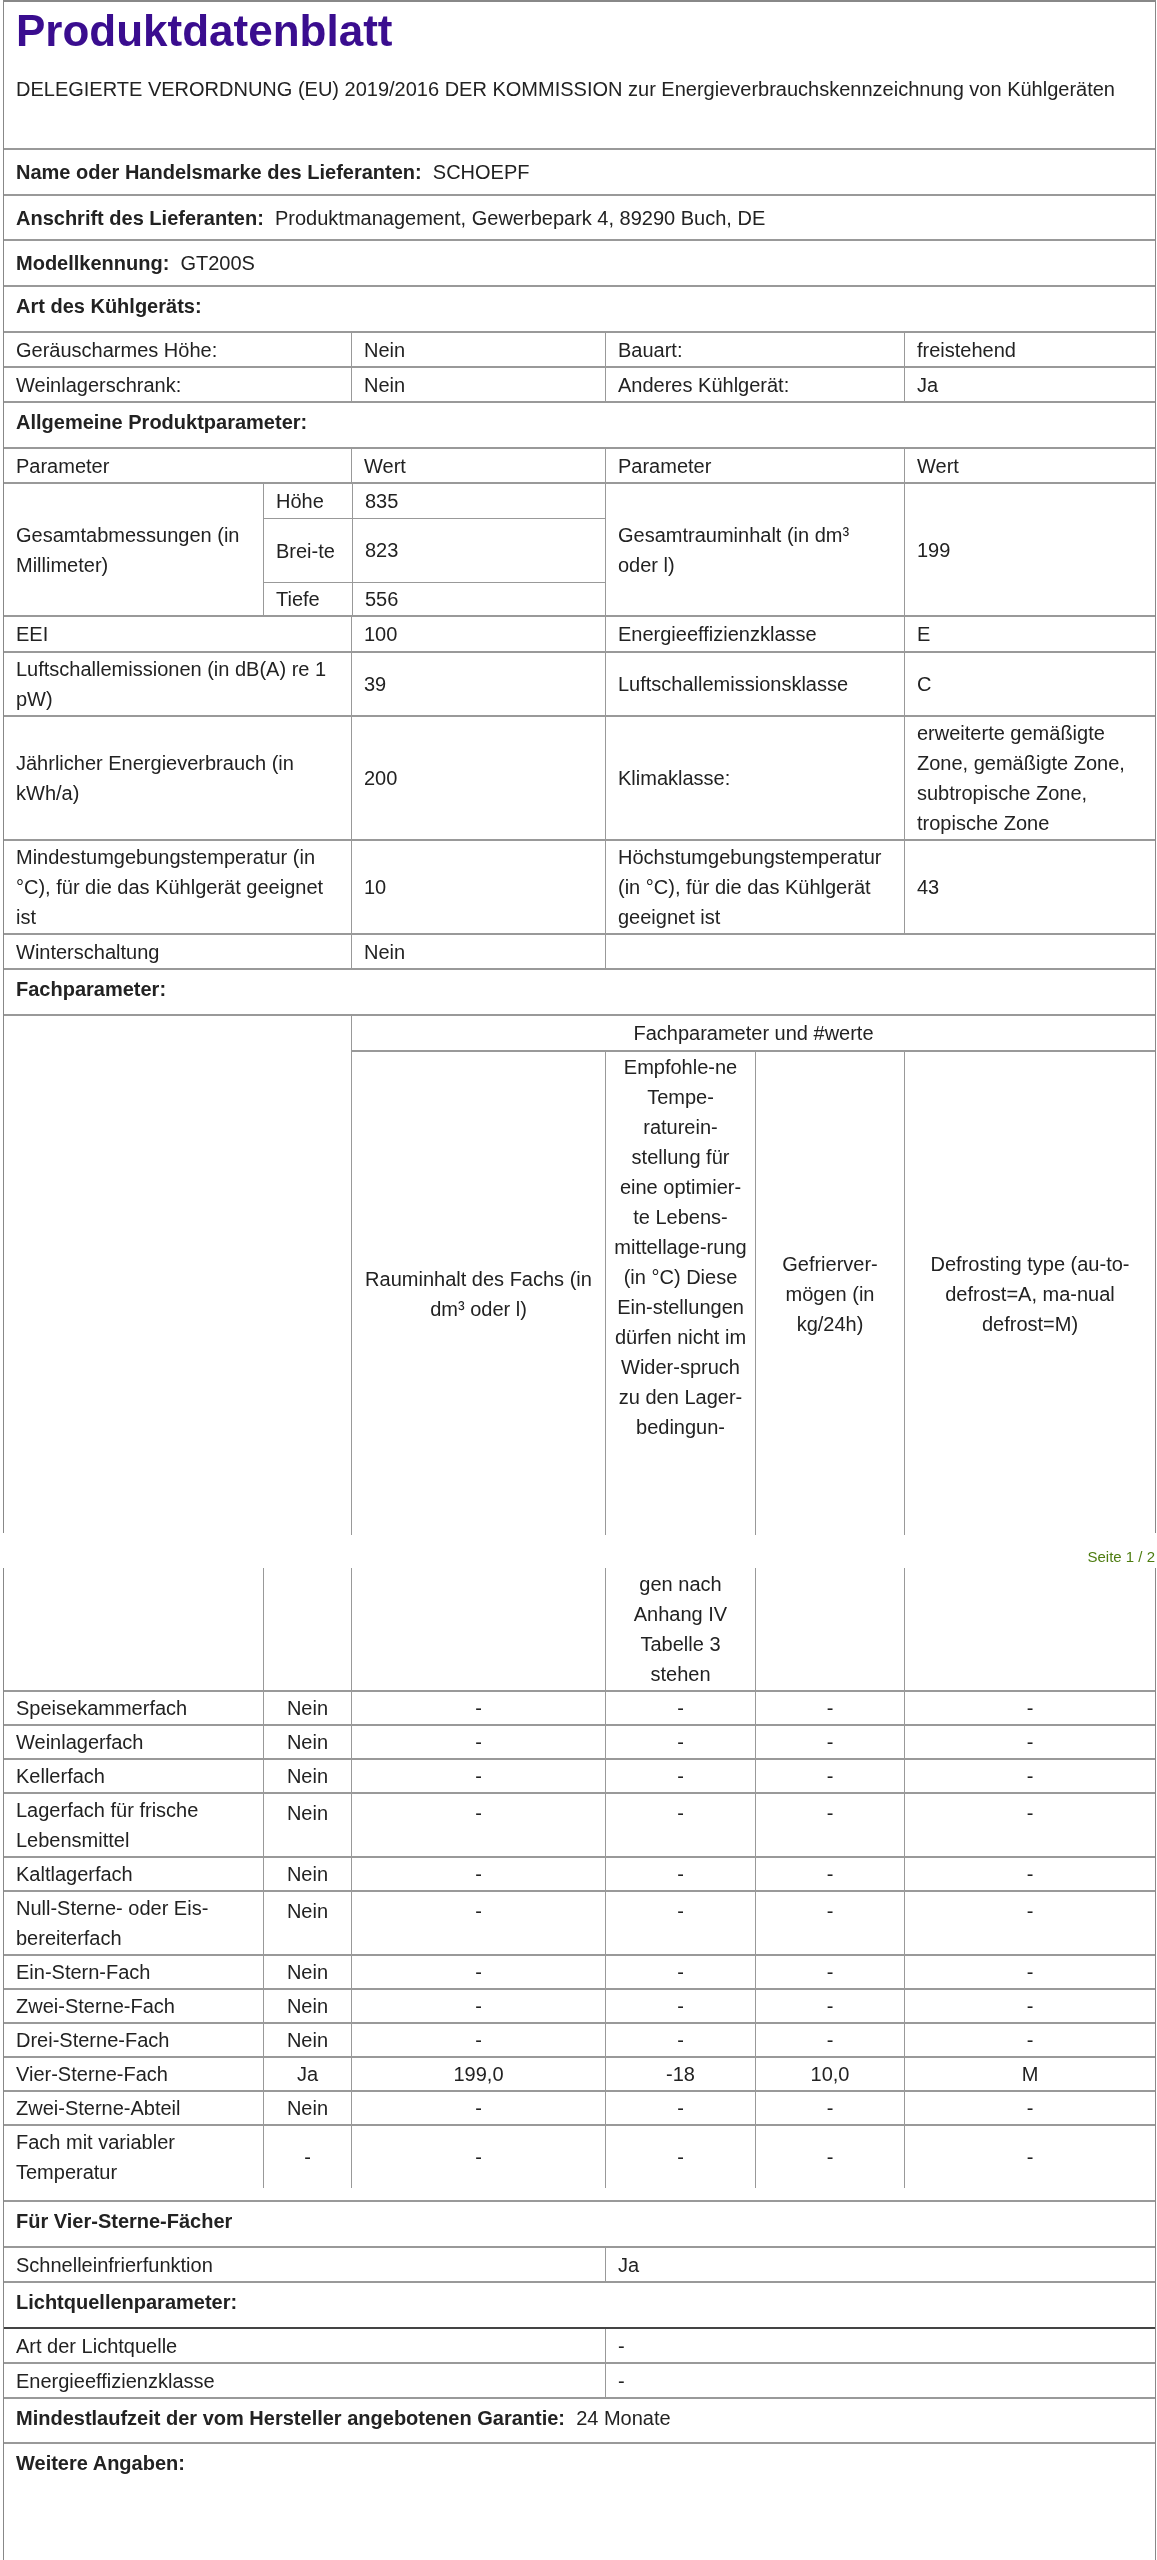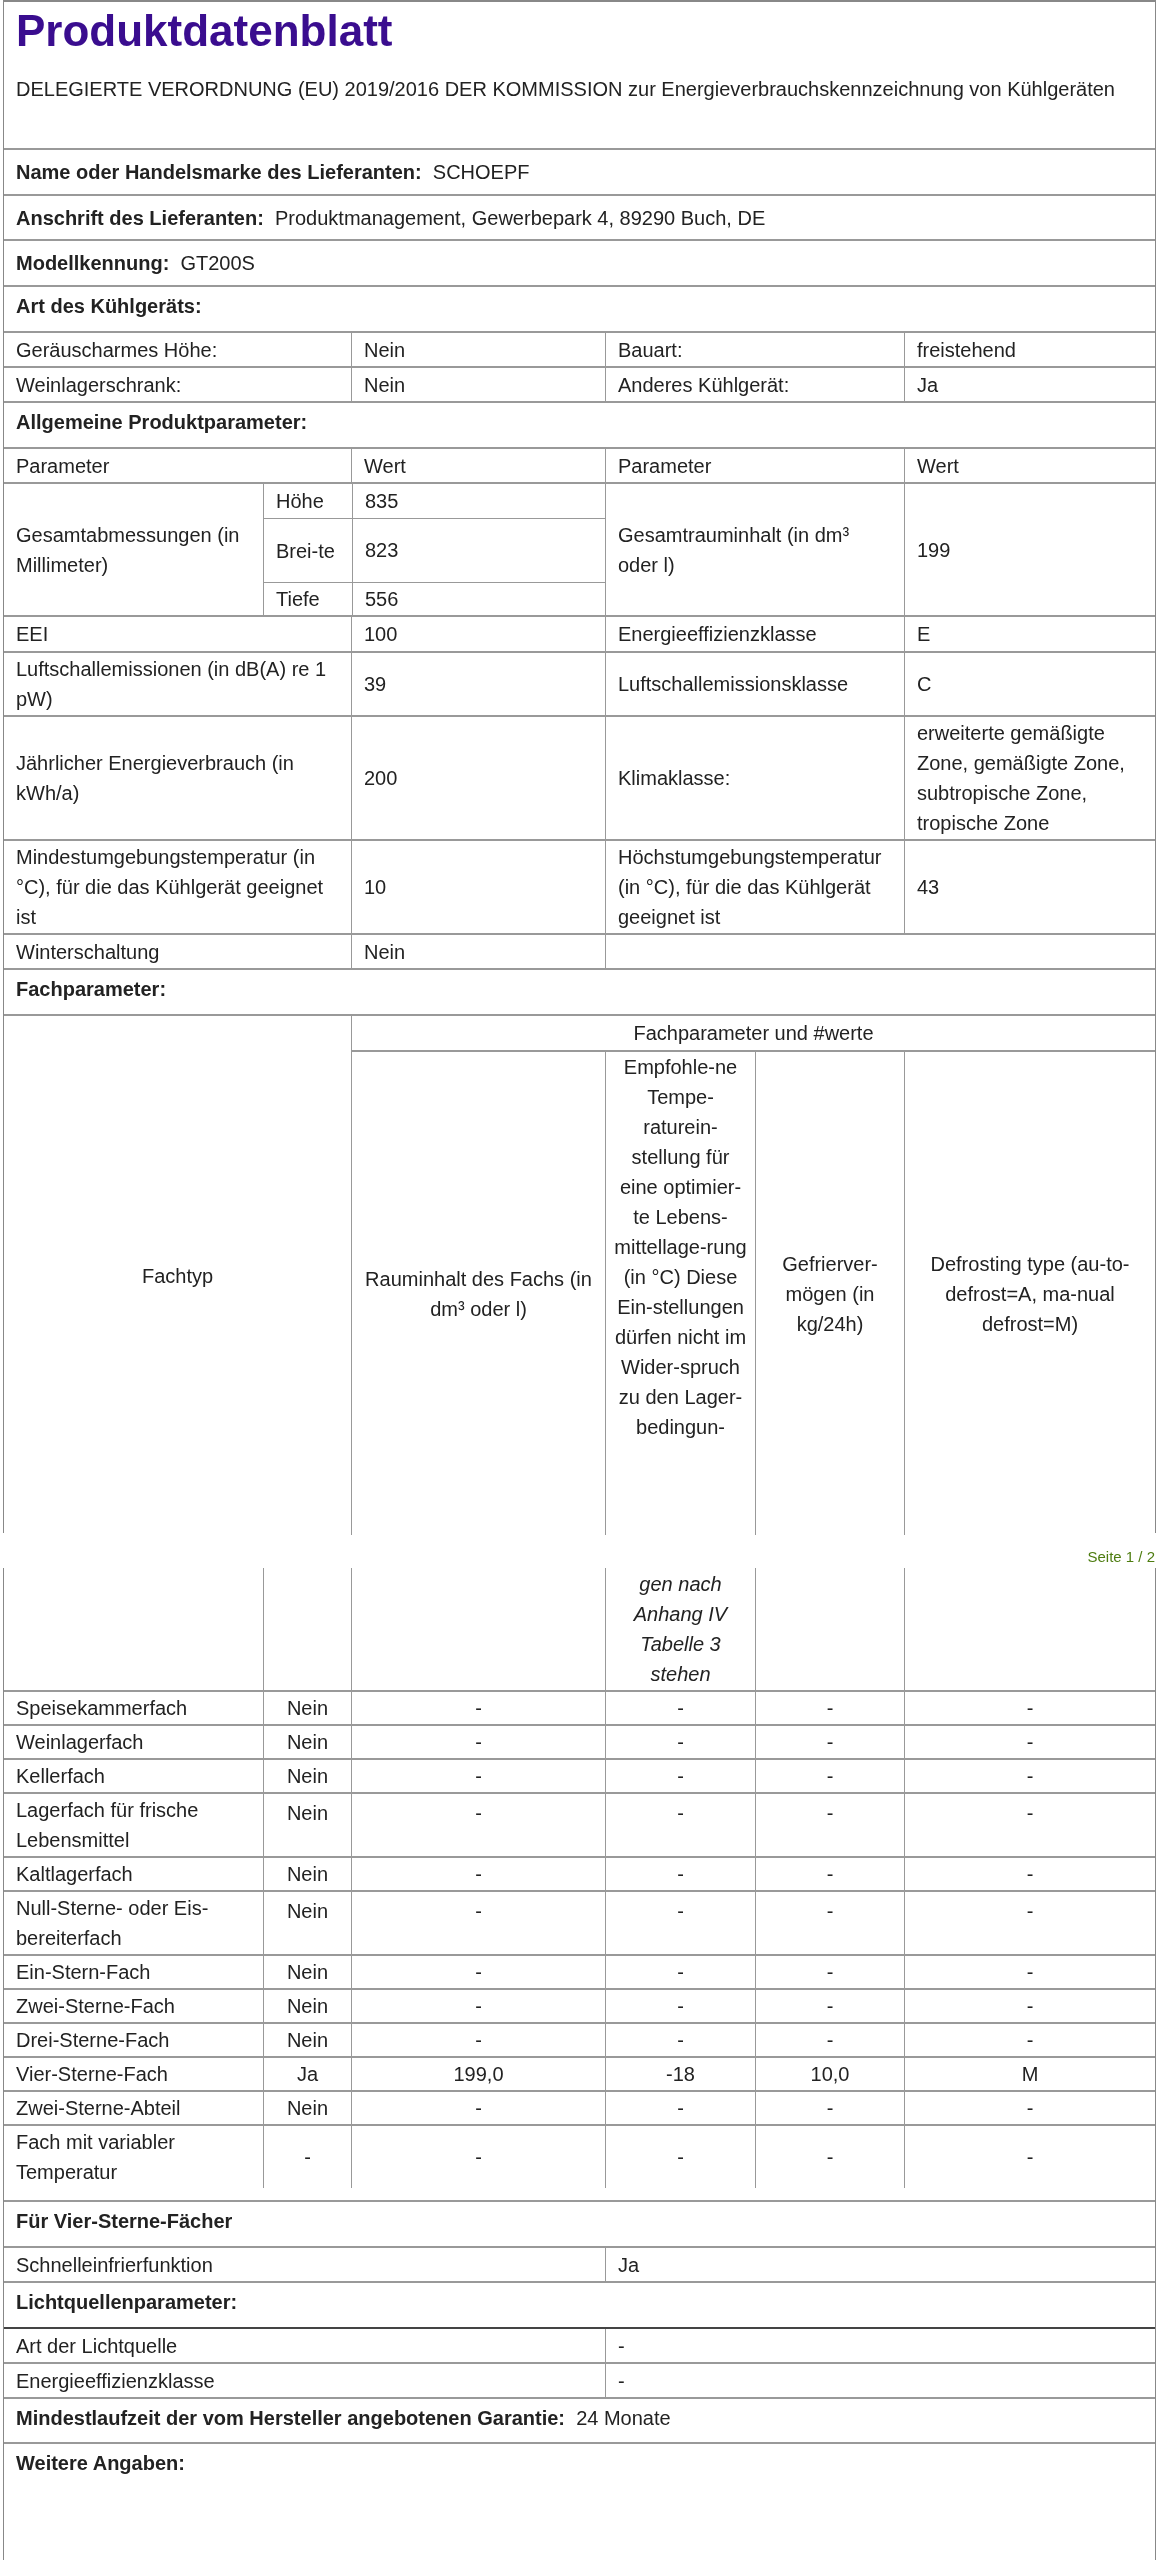"Fachtyp" div.cell { html: <div>Fachtyp</div> -> none }
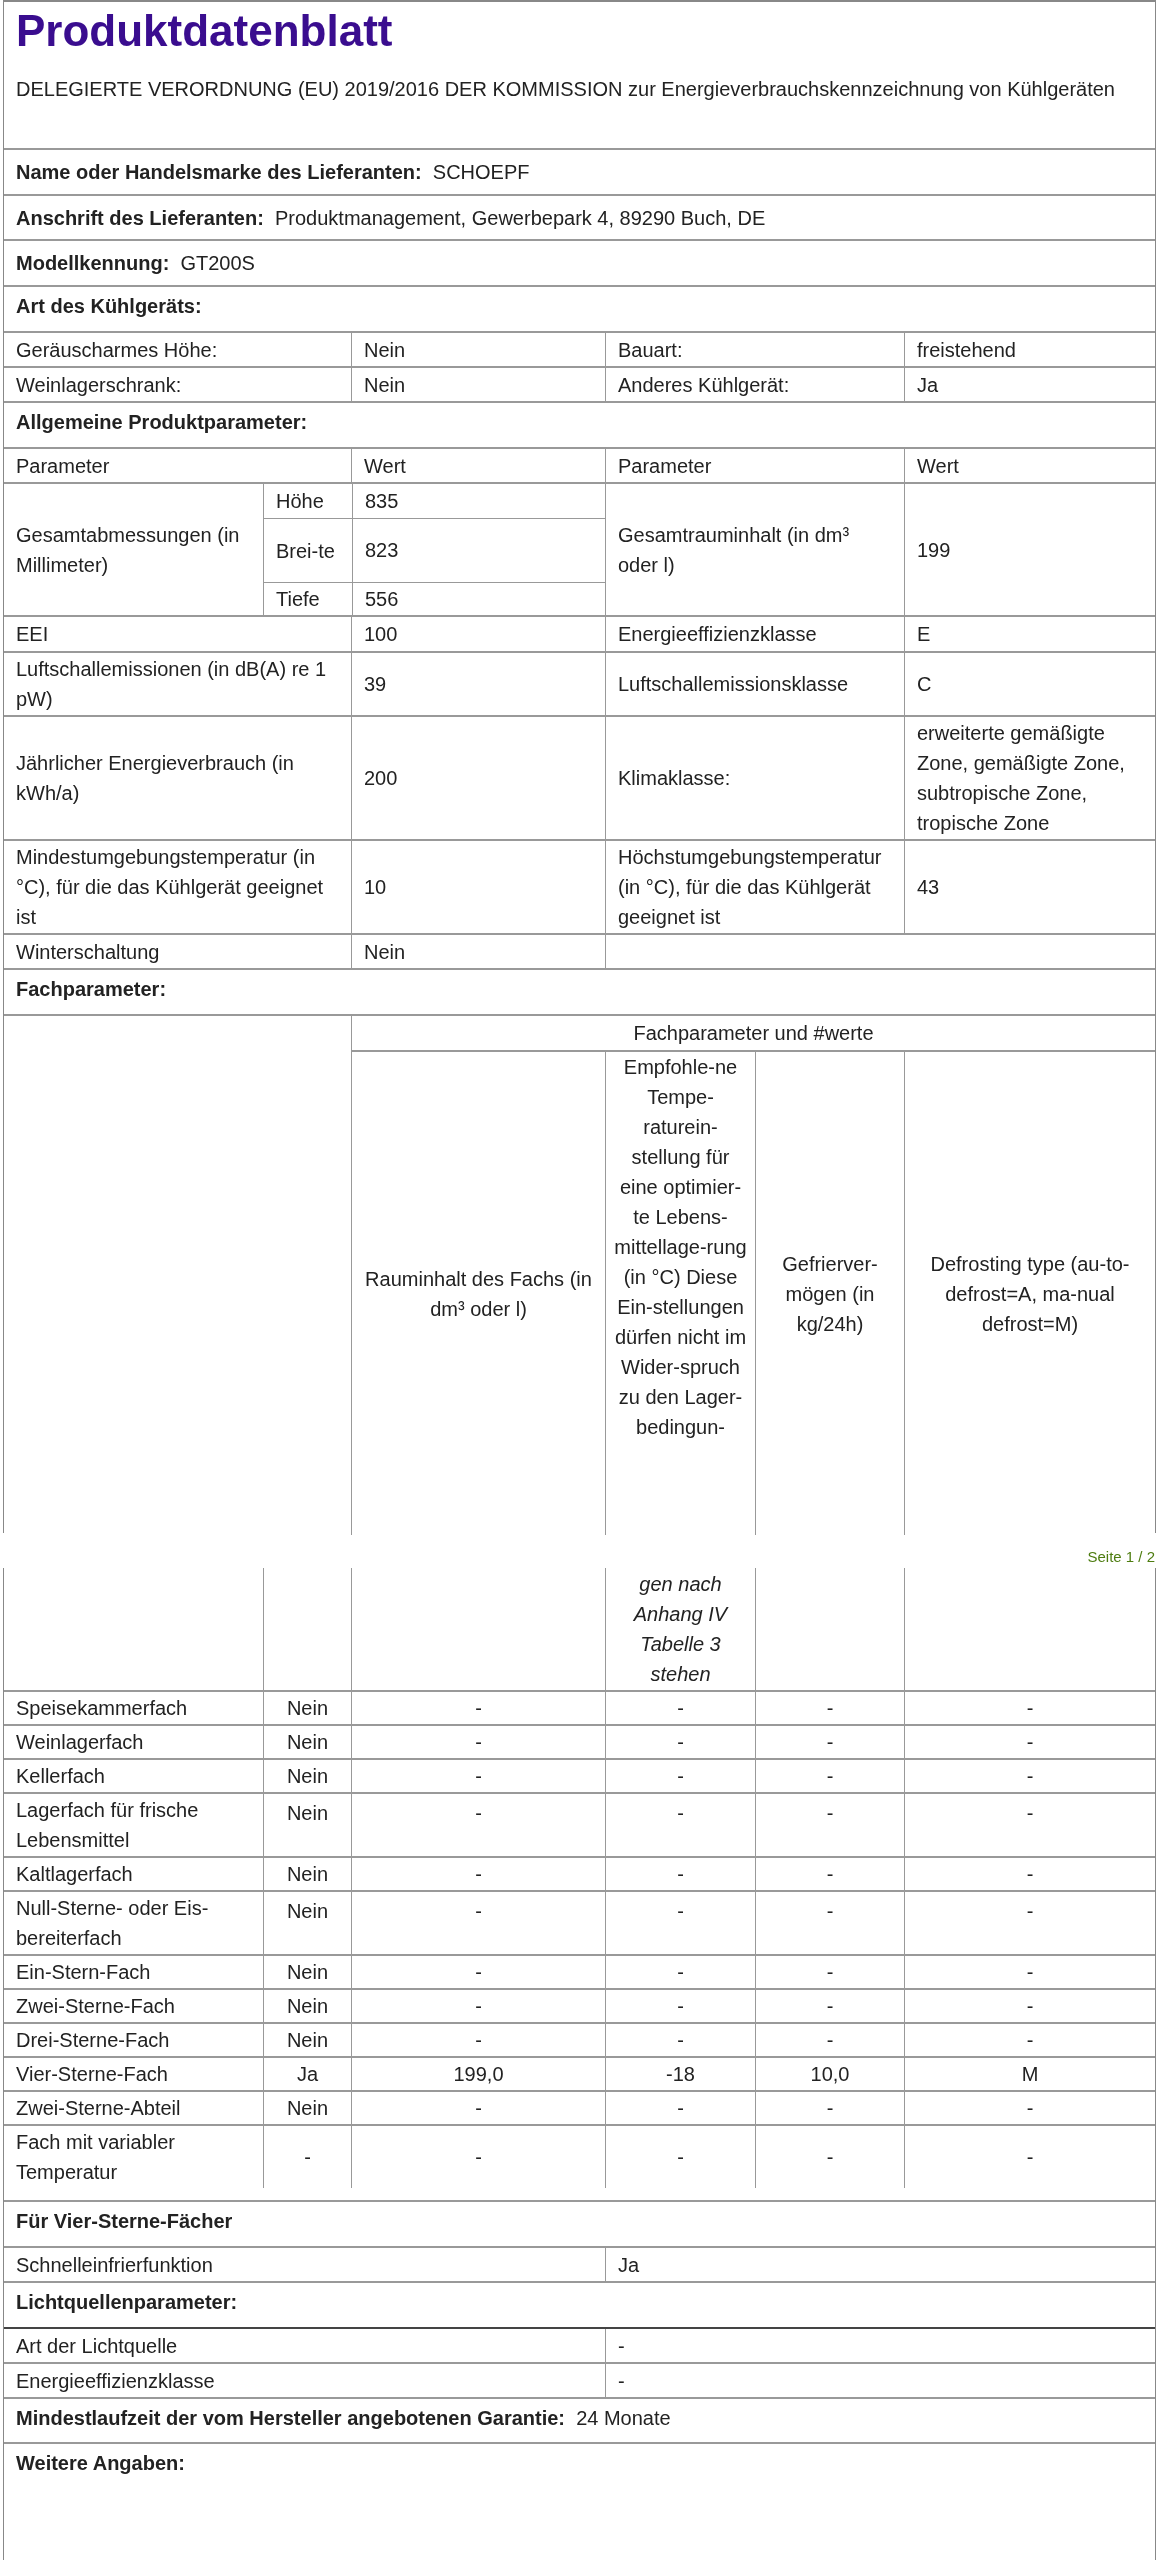"gen nach Anhang IV Tabelle" div.cell { font-style: italic -> none }
